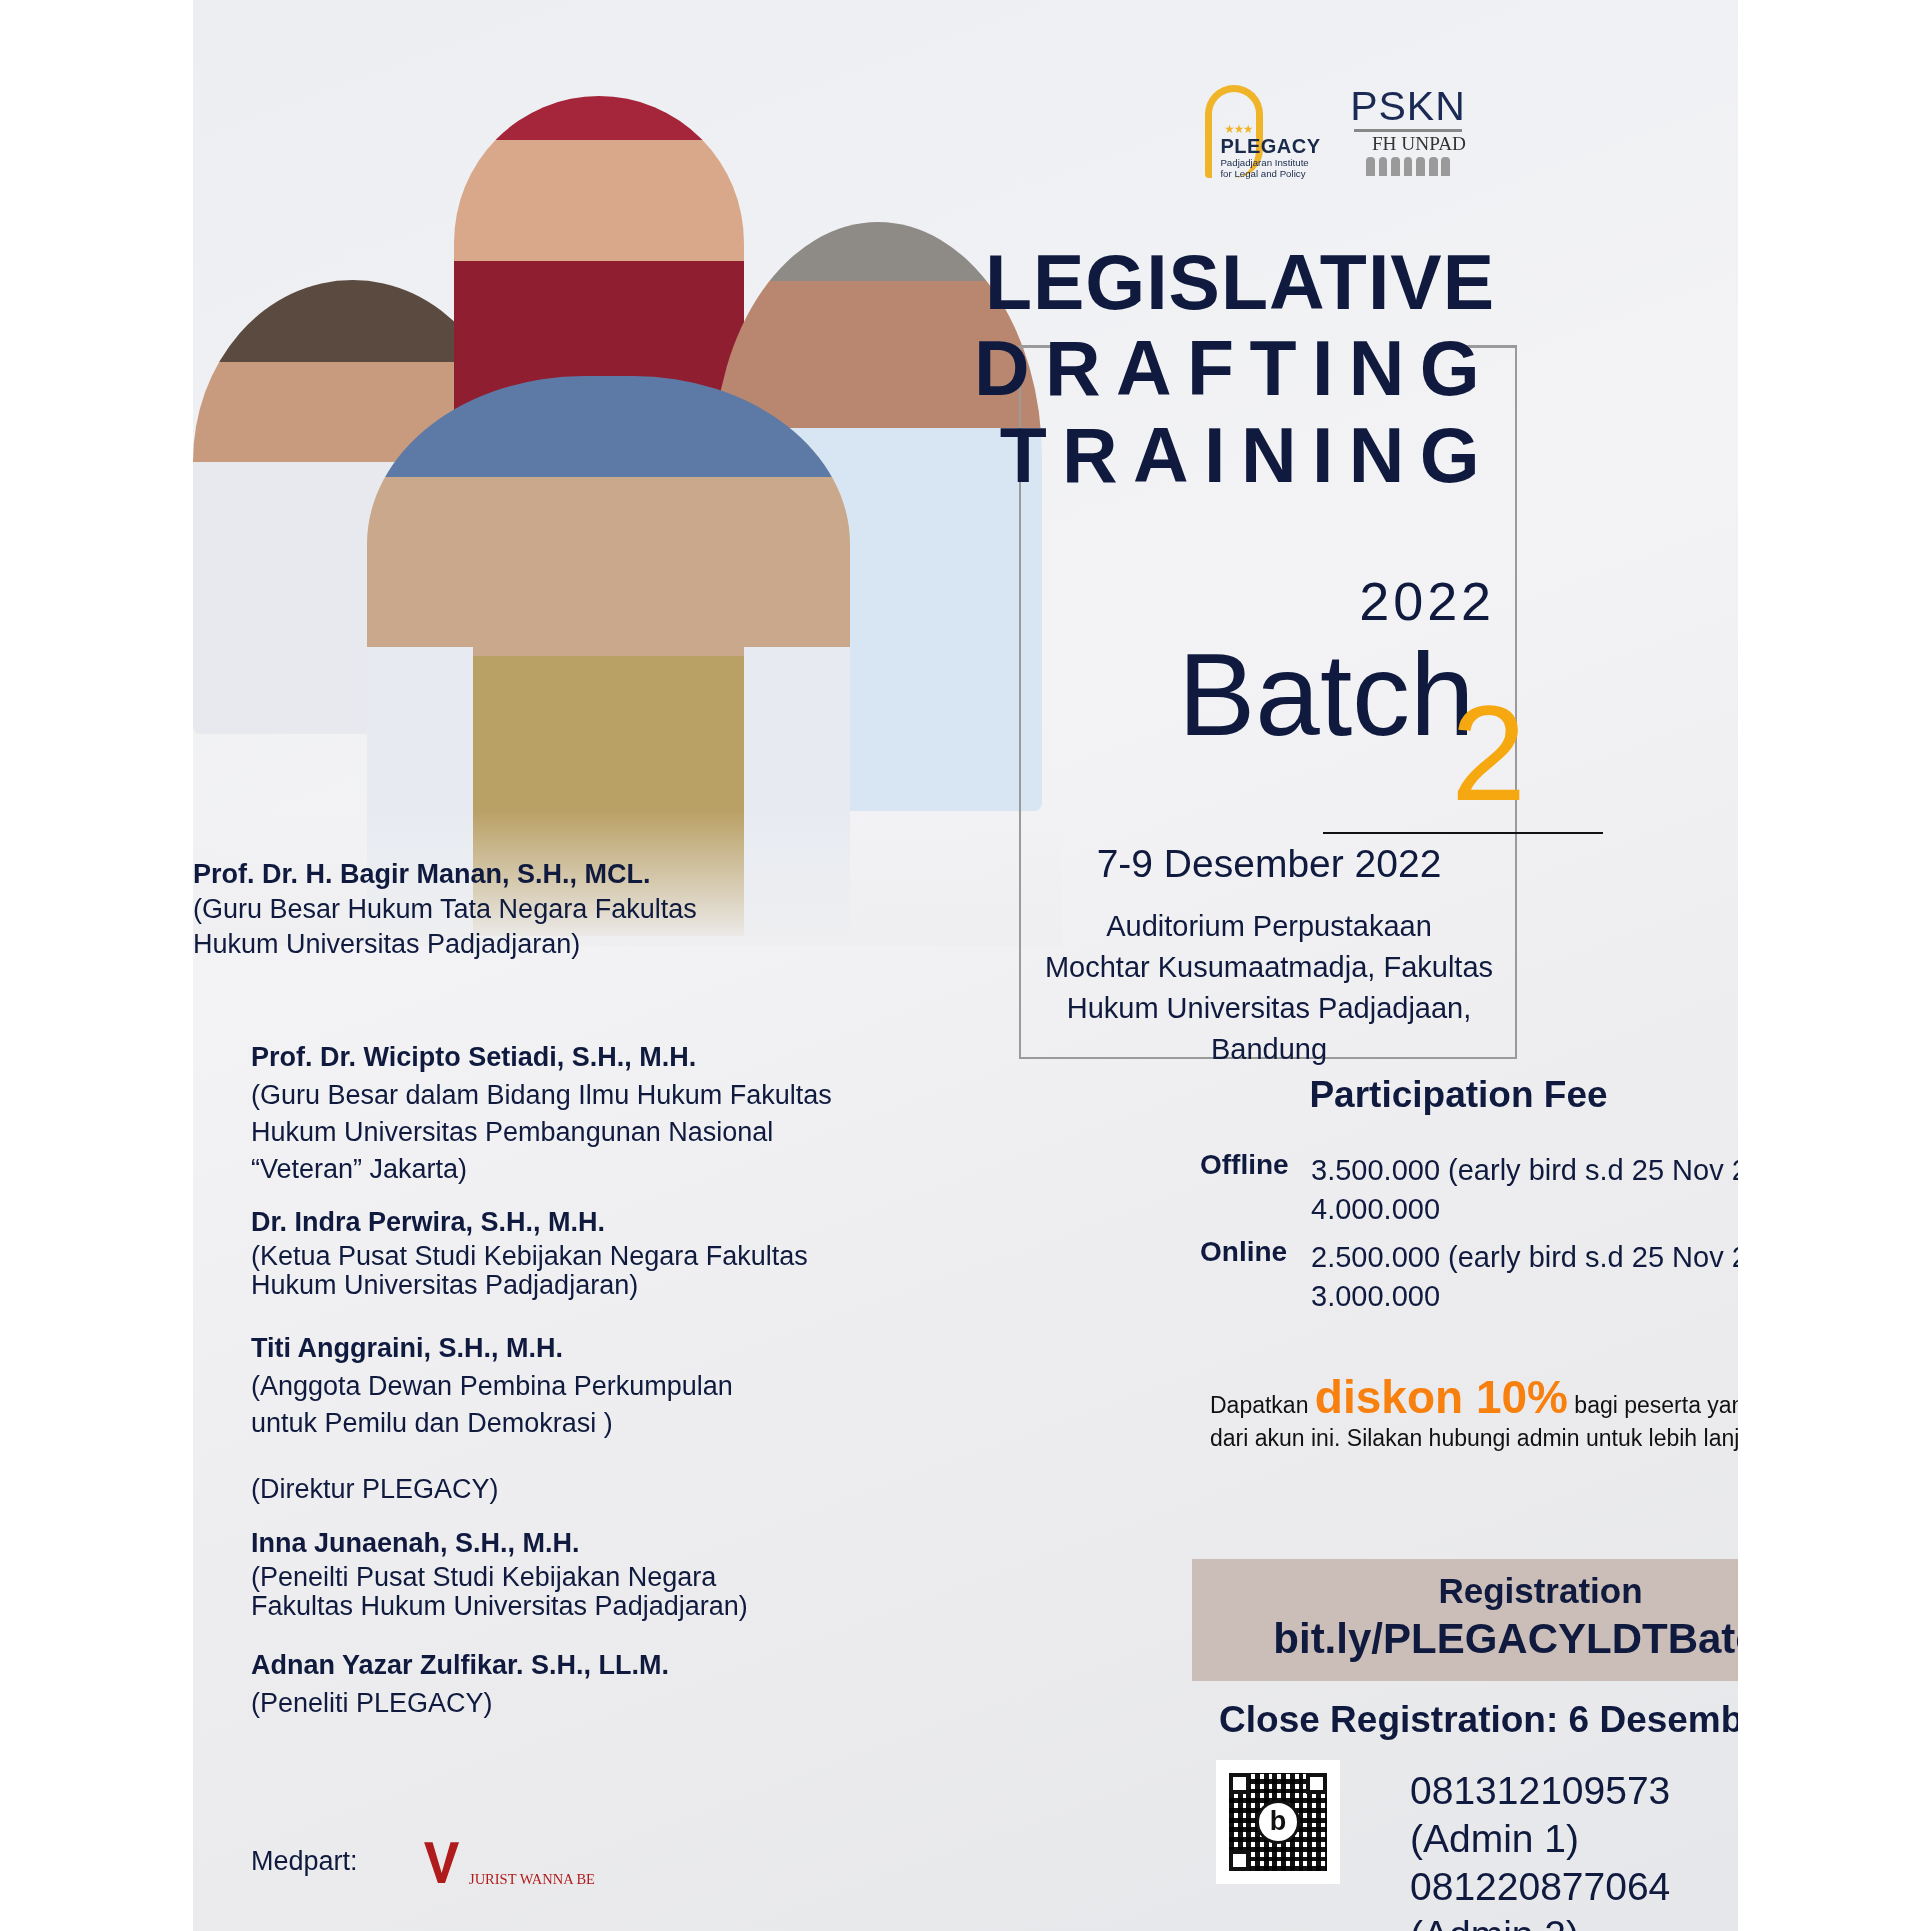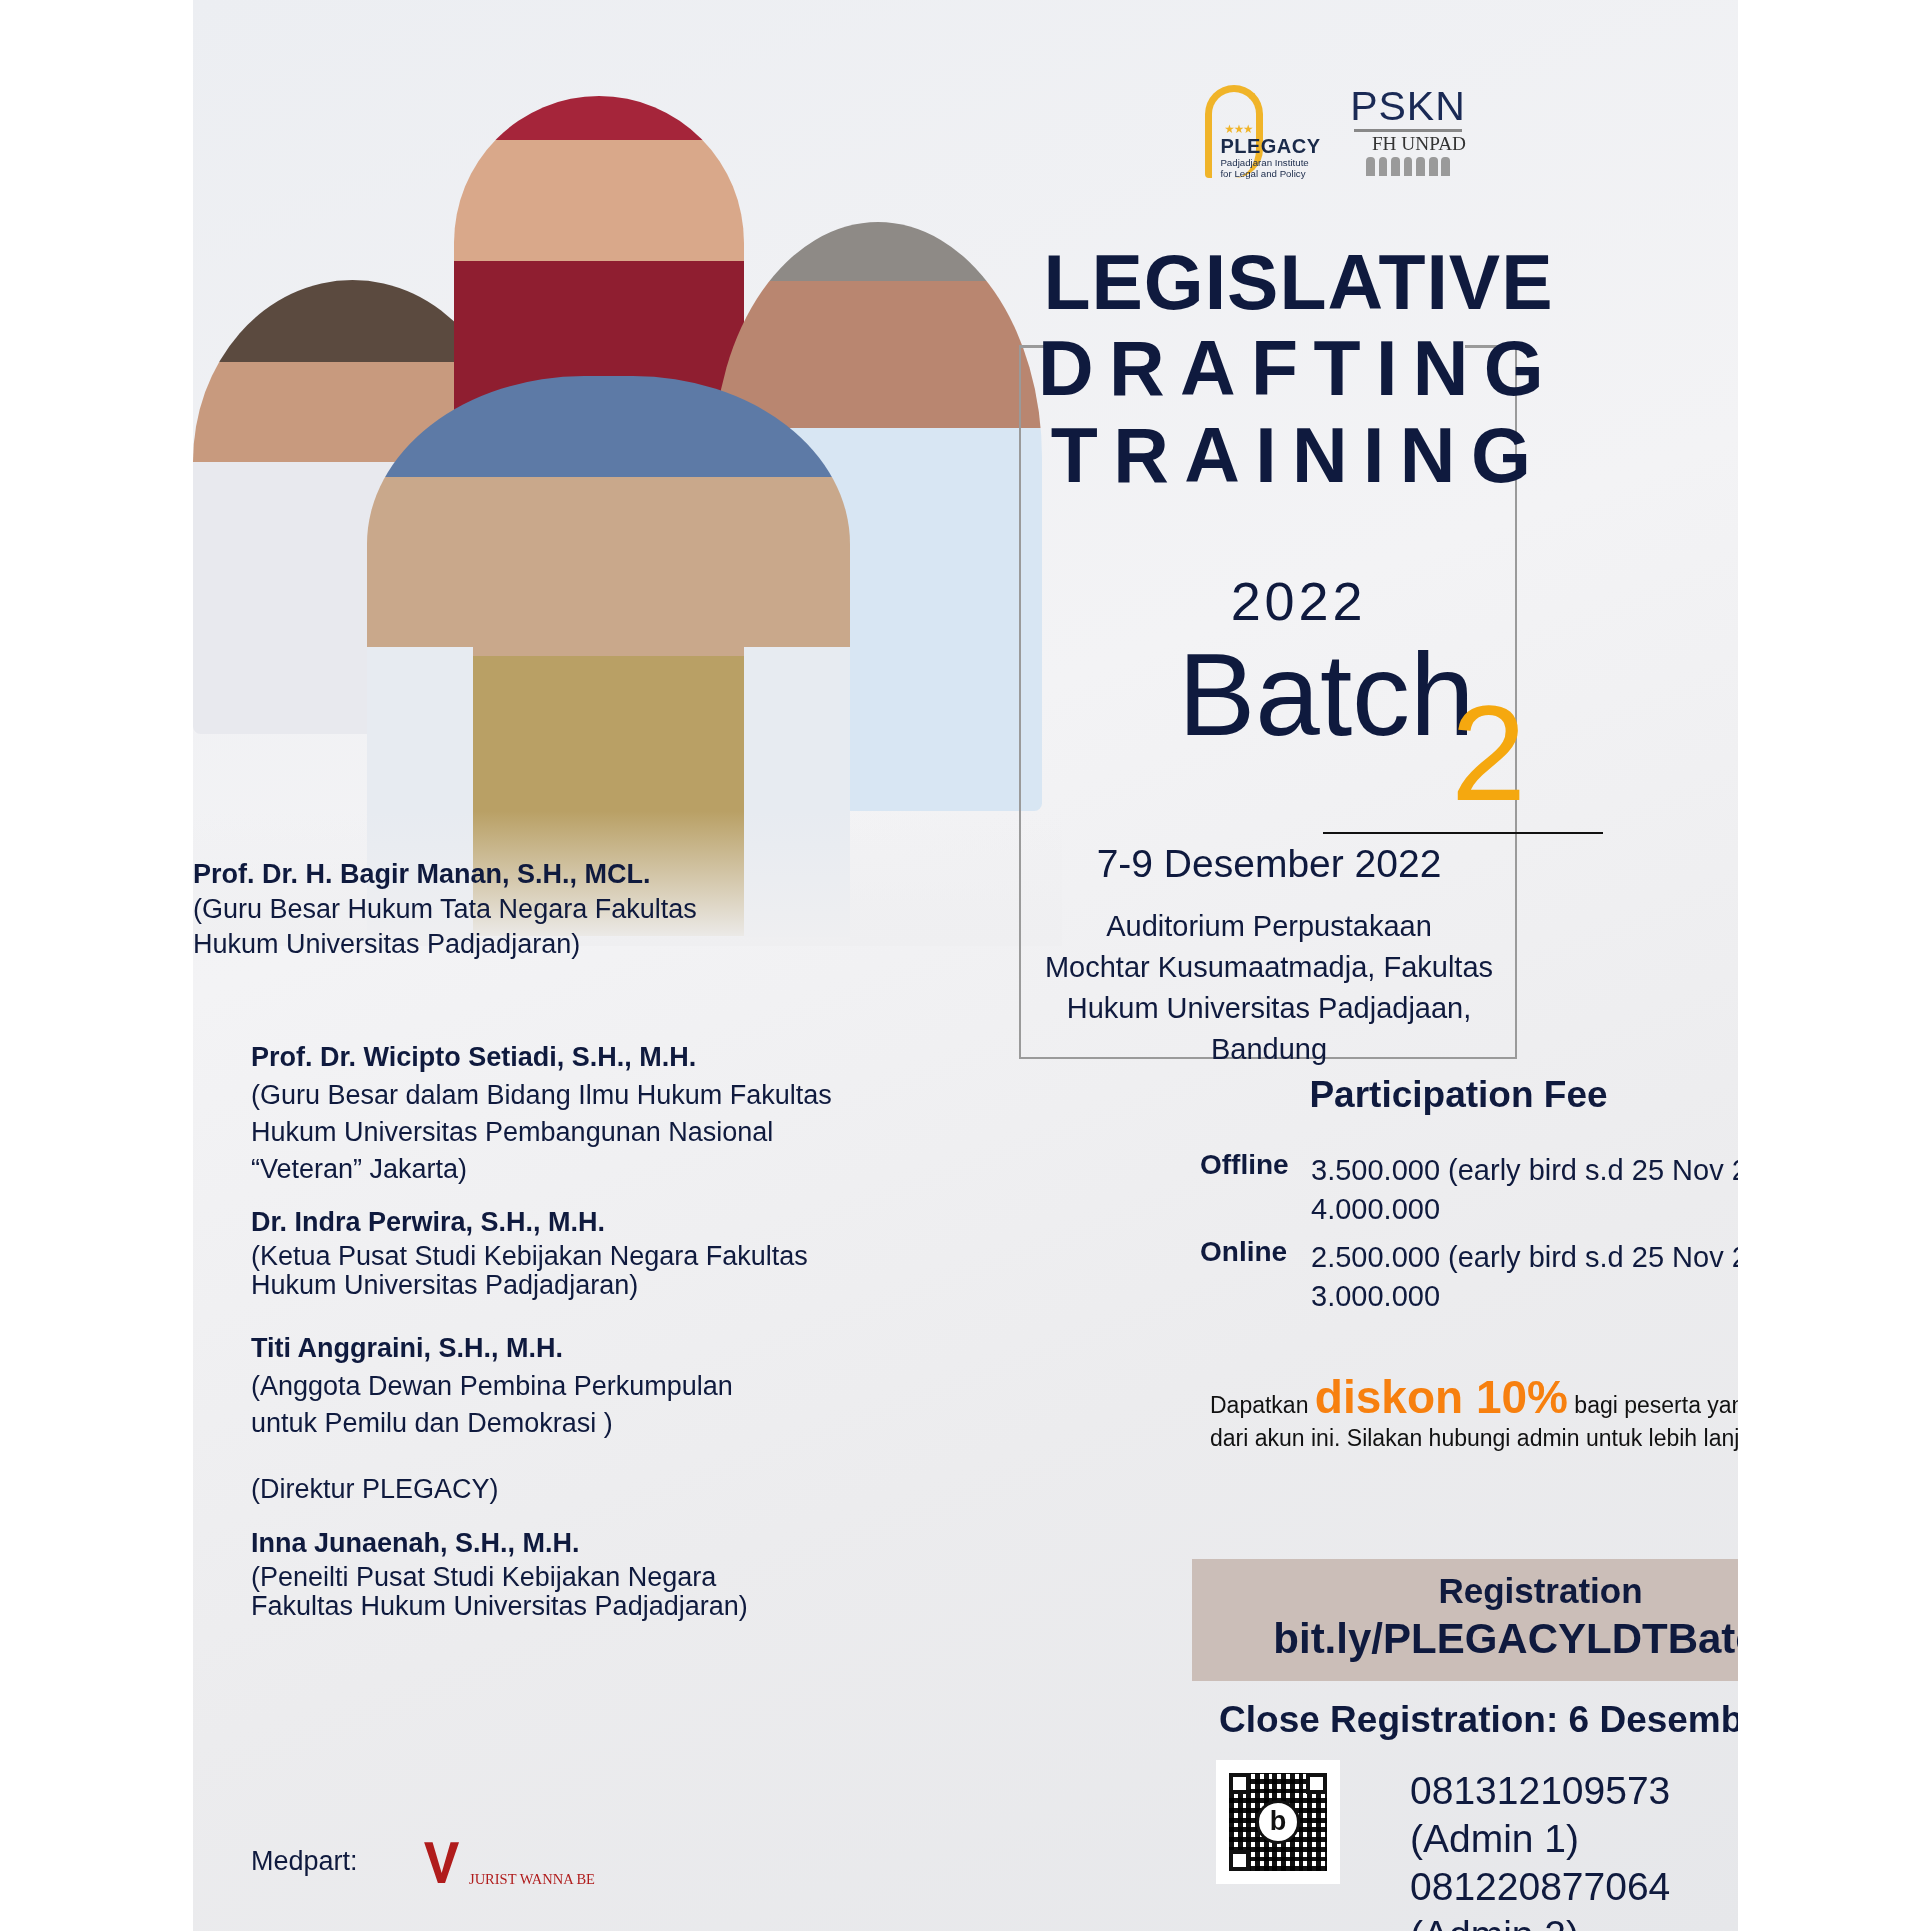"LEGISLATIVE" .title-line { left: 835px -> 761px; text-align: center -> right }
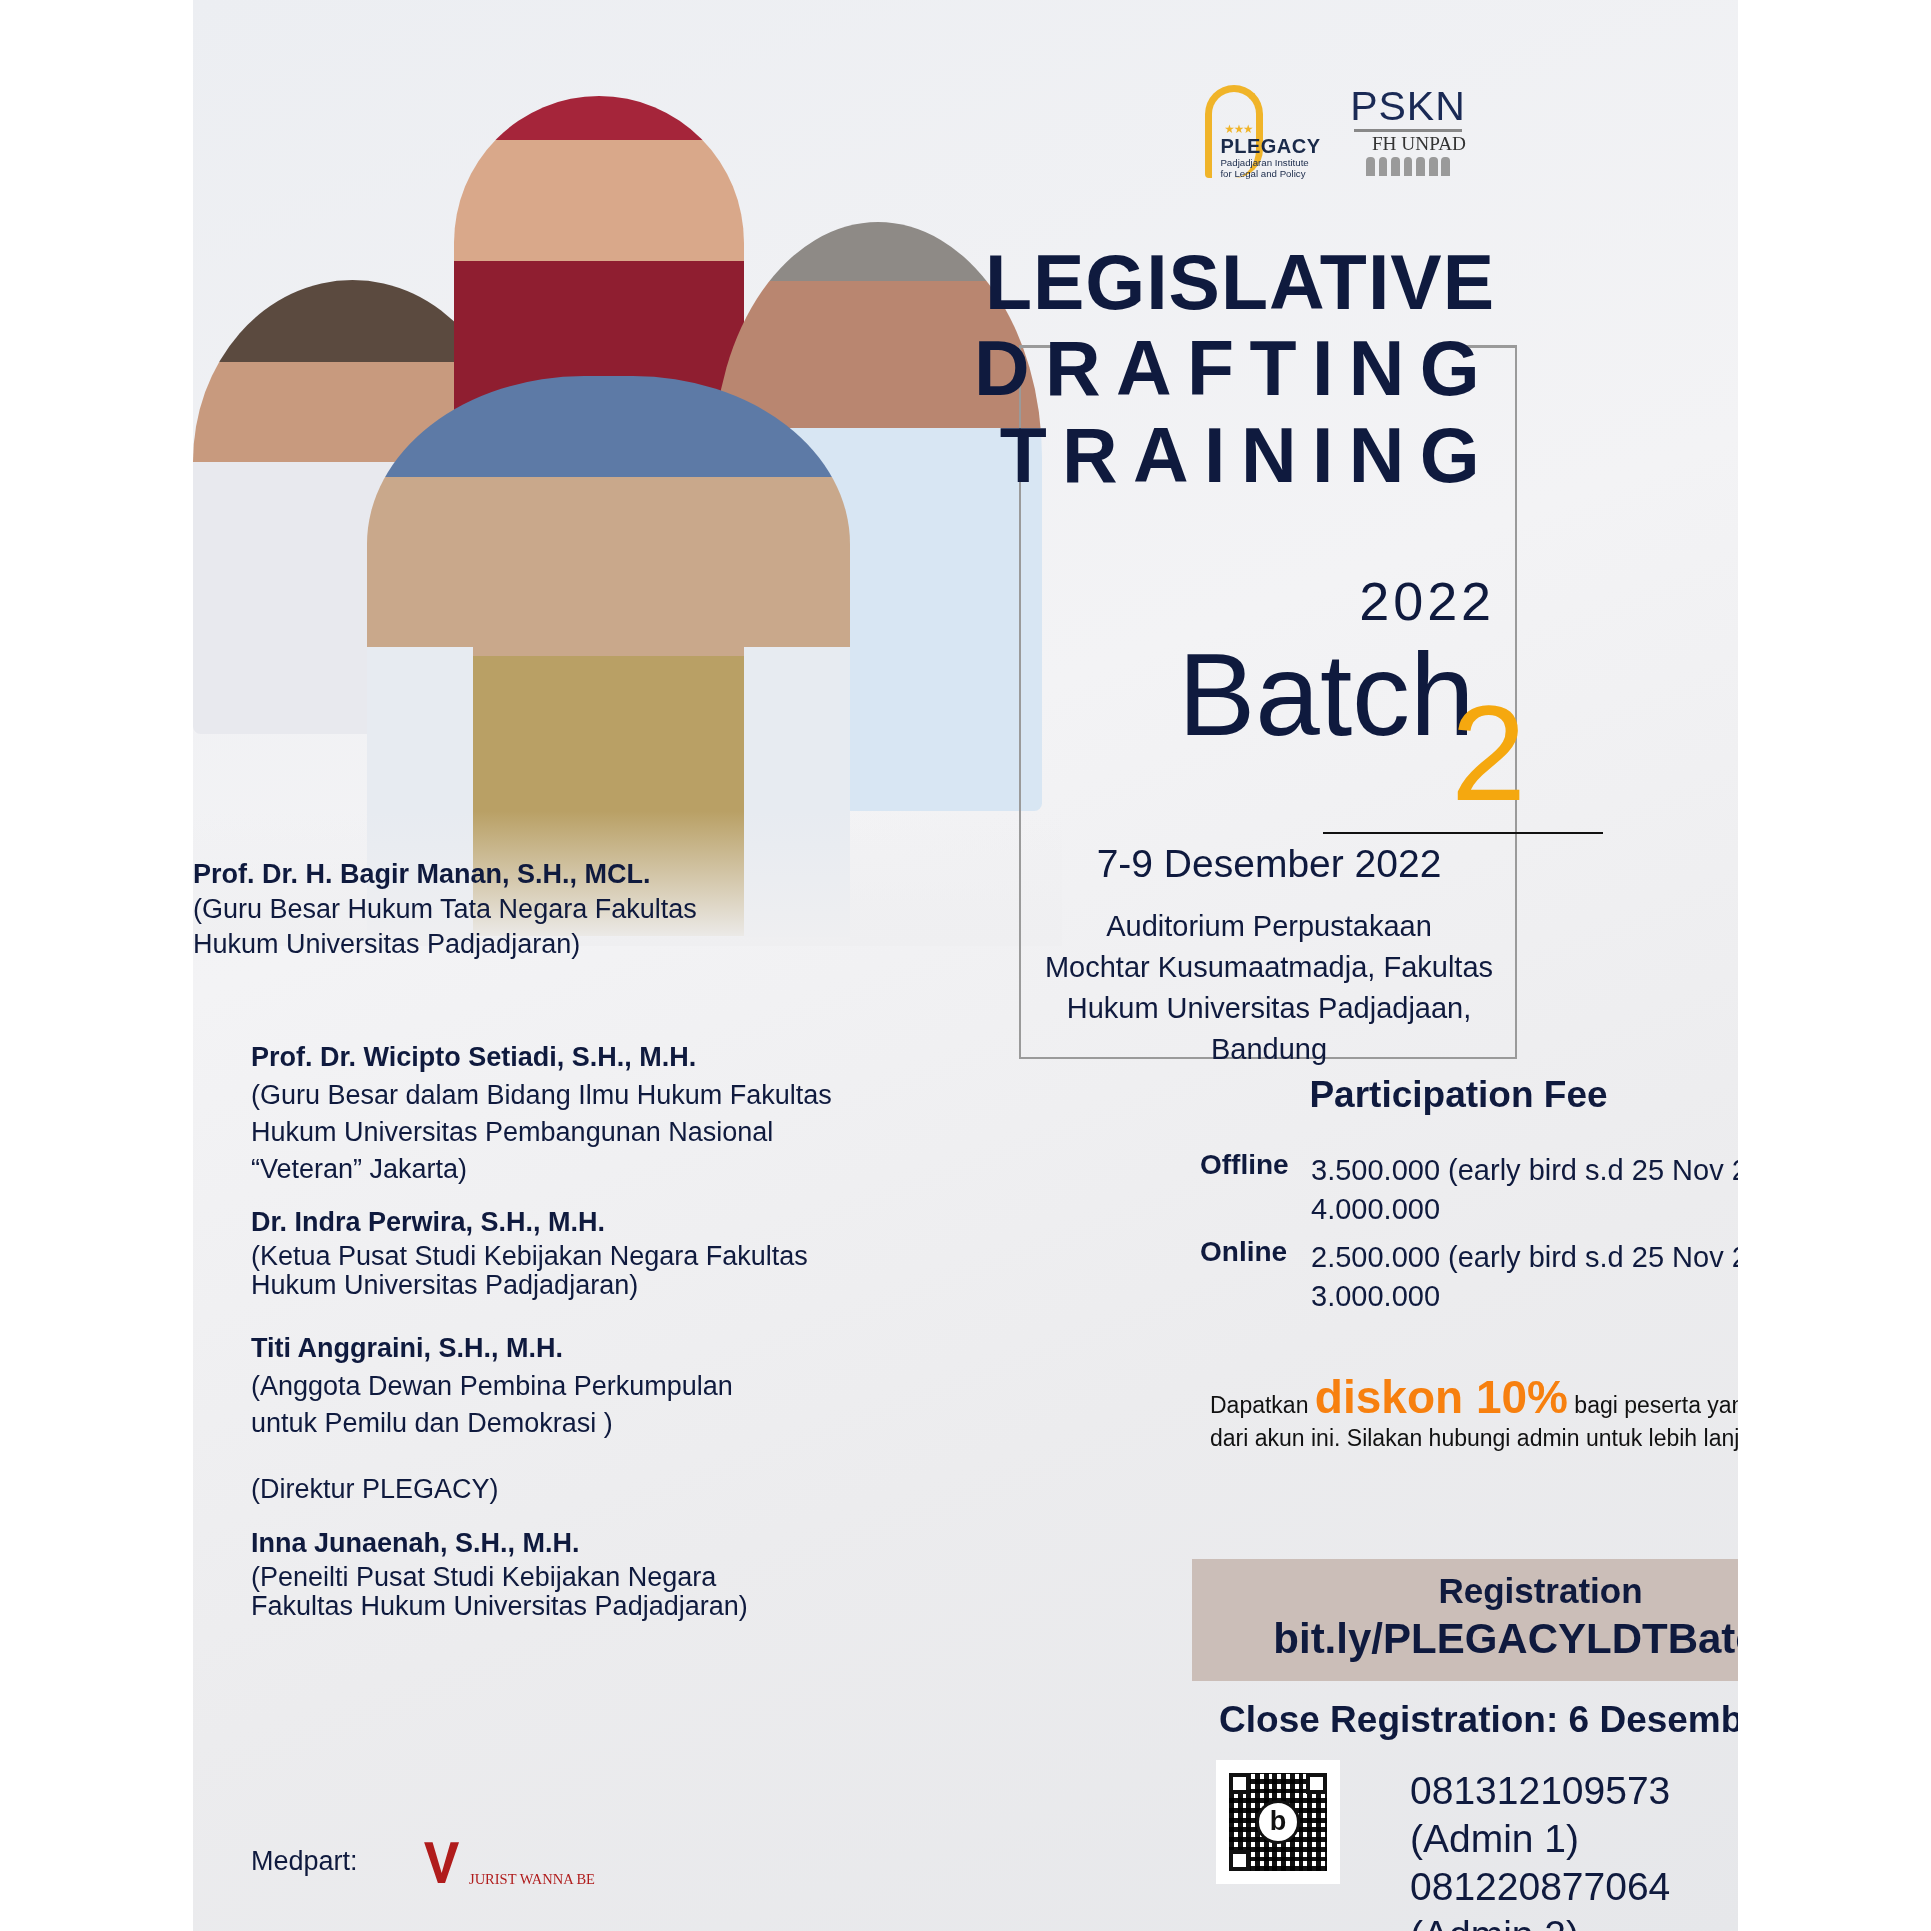"Adnan Yazar Zulfikar. S.H., LL.M." div.speaker { html: none -> <div> <div>Adnan Yazar Zulfikar. S.H., LL.M.</div> <div>(Peneliti PLEGACY)</div> </div> }
